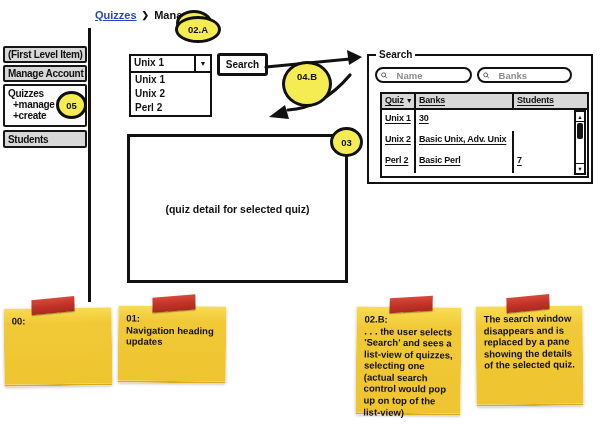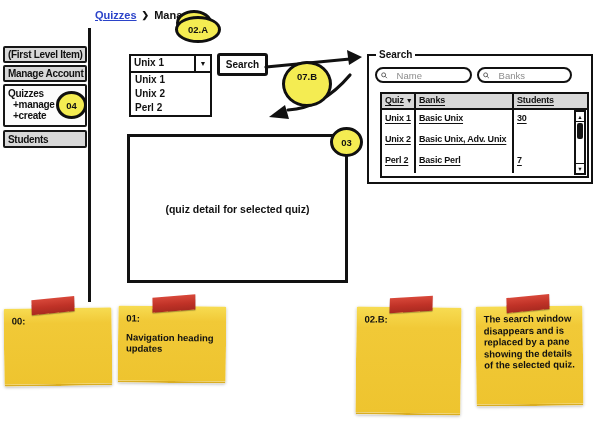"07.B" div.abs { text: 07.B -> 04.B }
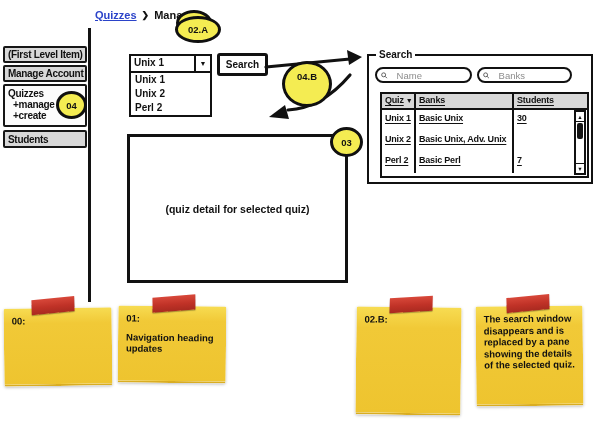"Name" .pill input { font-weight: 400 -> 700 }
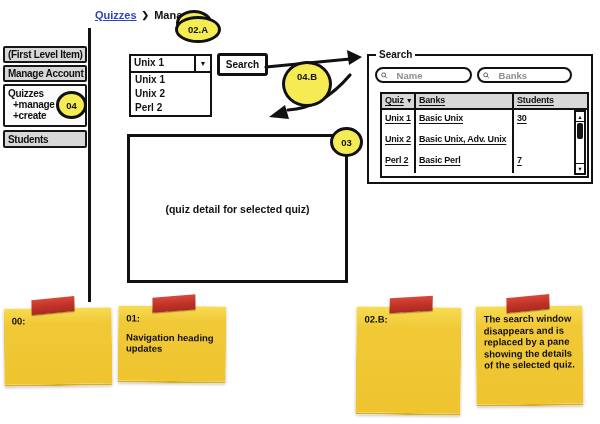"04" div.abs { text: 04 -> 05 }
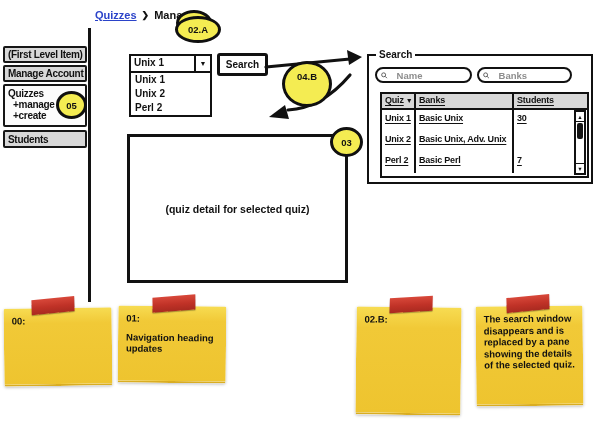"Basic Unix" div.tcell { html: <div><span>Basic Unix</span></div> -> none }
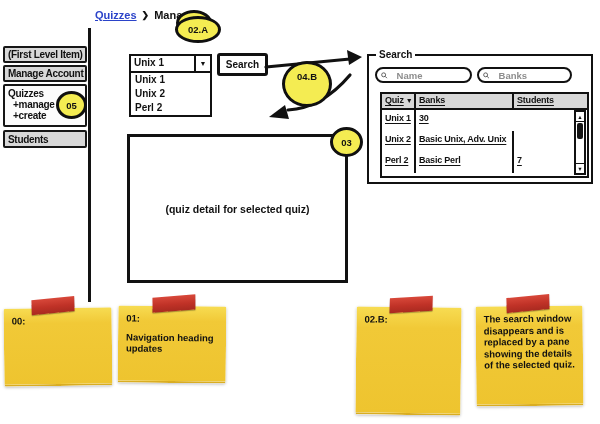"00:" .note-id { margin-bottom: 7px -> 0 }
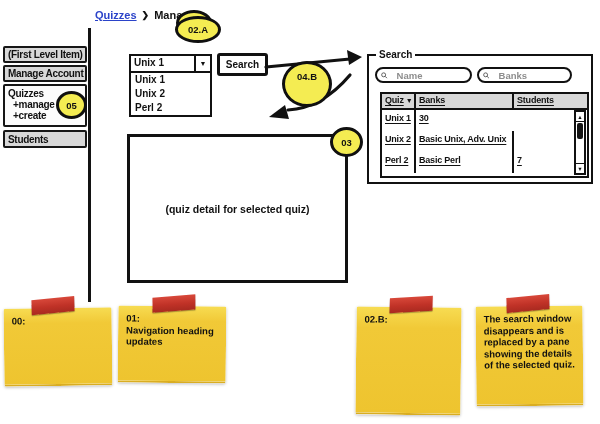". . . the user" span { html: none -> <span>. . . the user selects 'Search' and sees a list-view of quizzes, selecting one (actual search control would pop up on top of the list-view)</span> }
